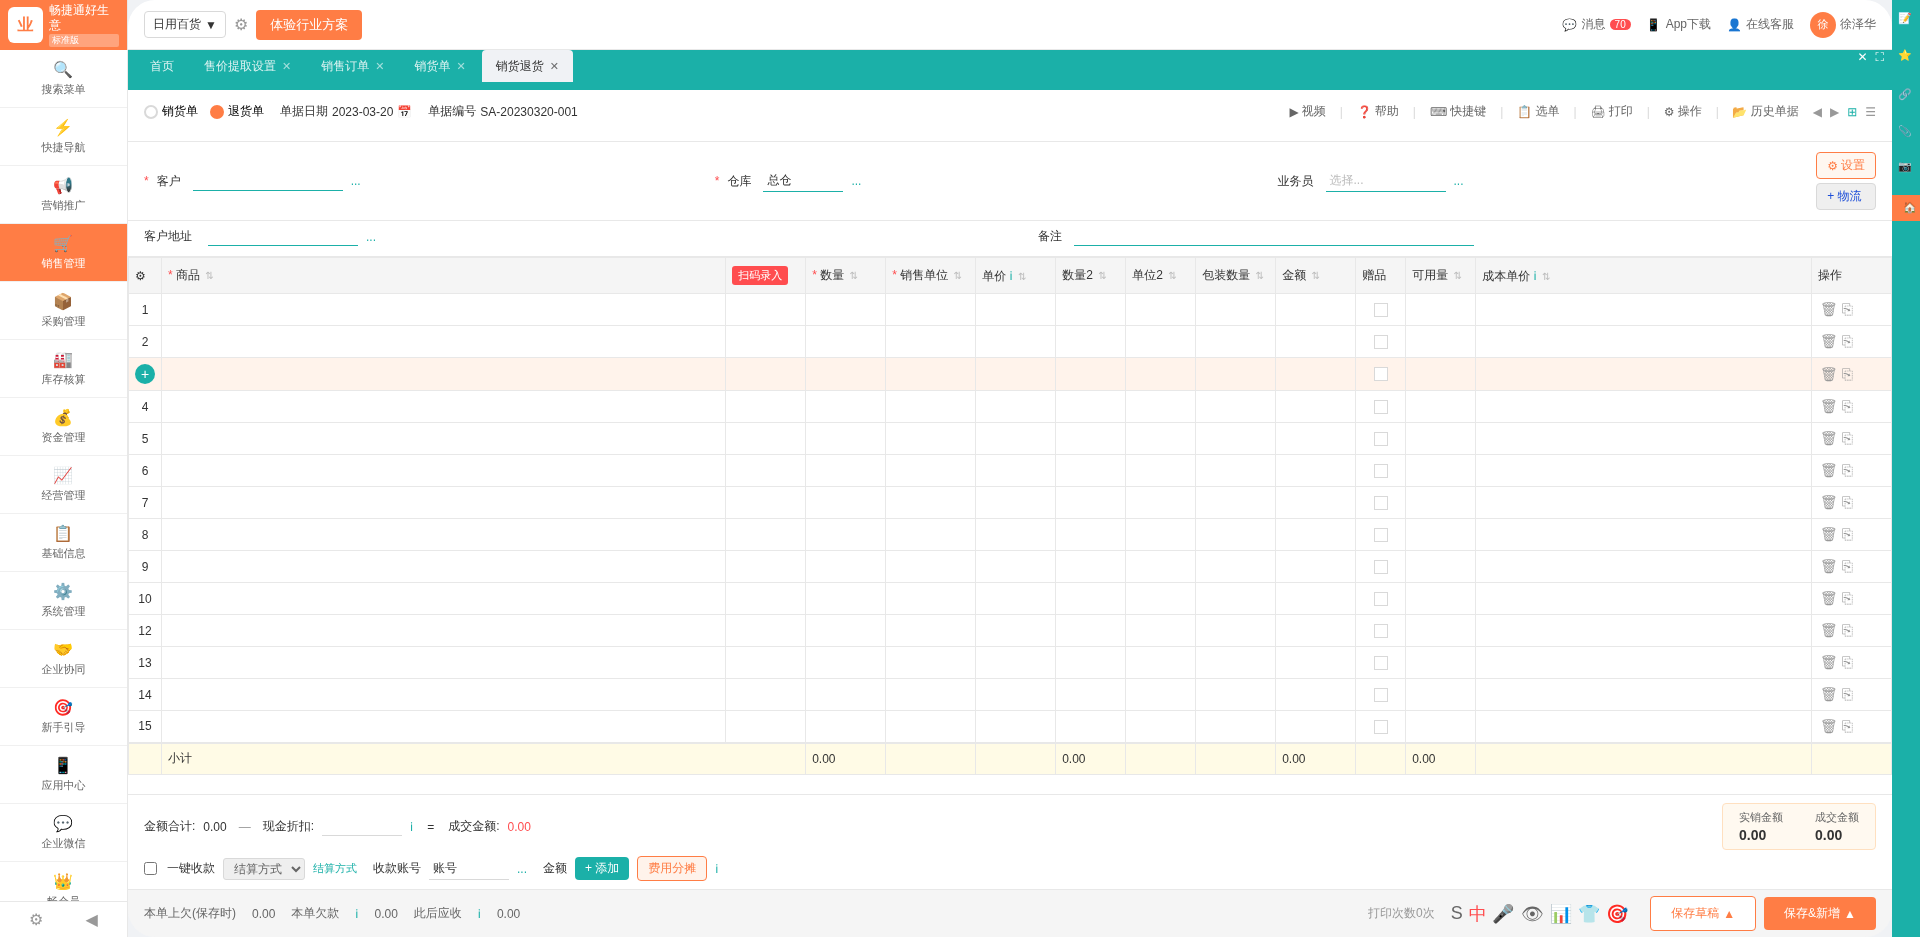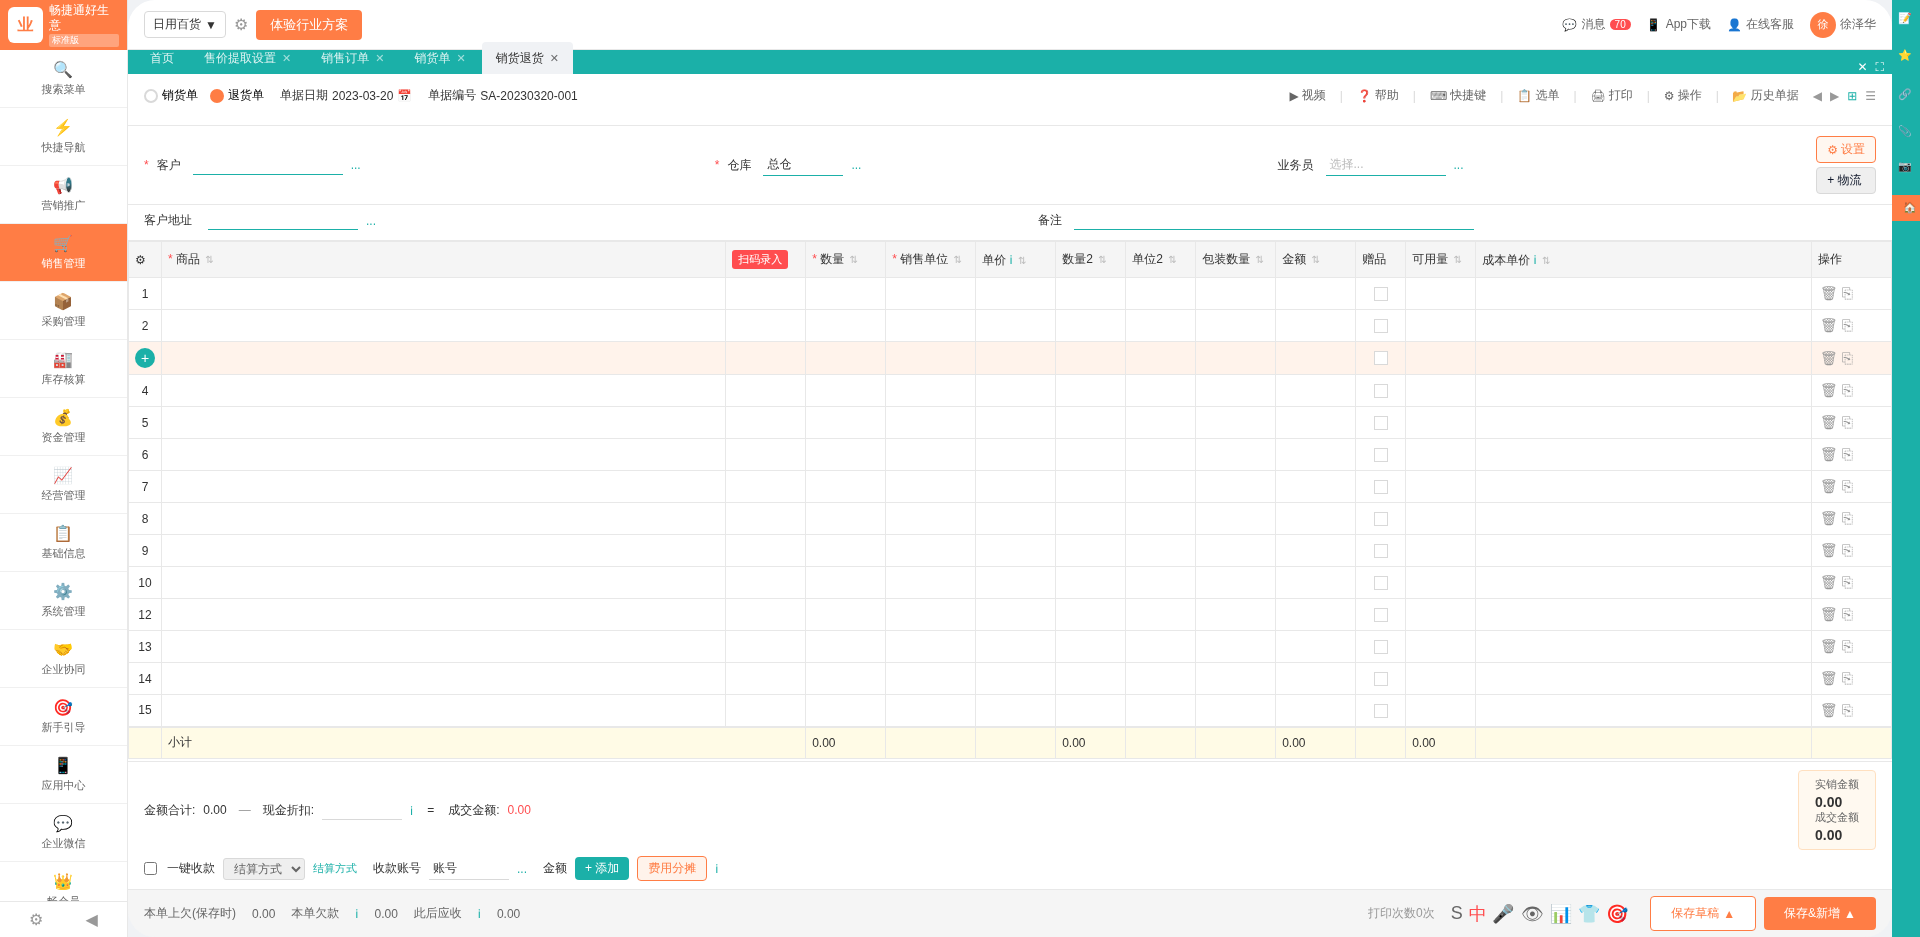"首页" .tabbar { align-items: flex-end -> flex-start; height: 24px -> 40px }
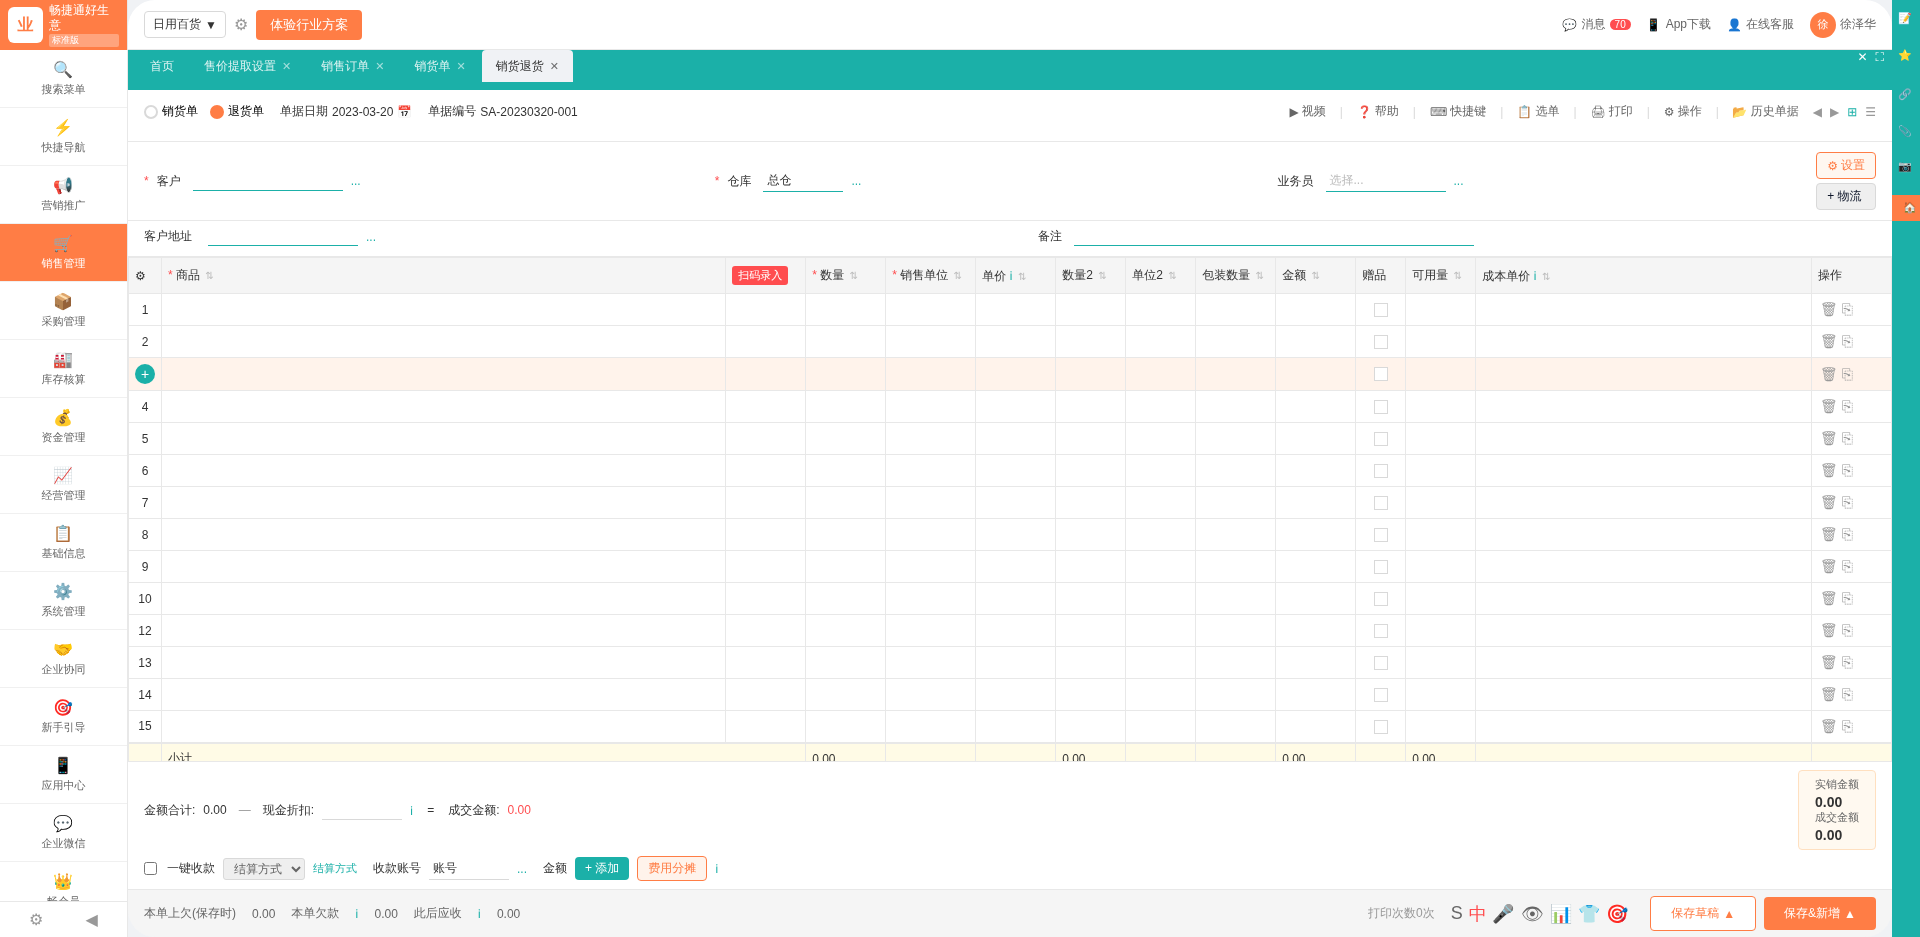"+ 物流" .side-btn { color: #0f172a -> #1d4ed8 }
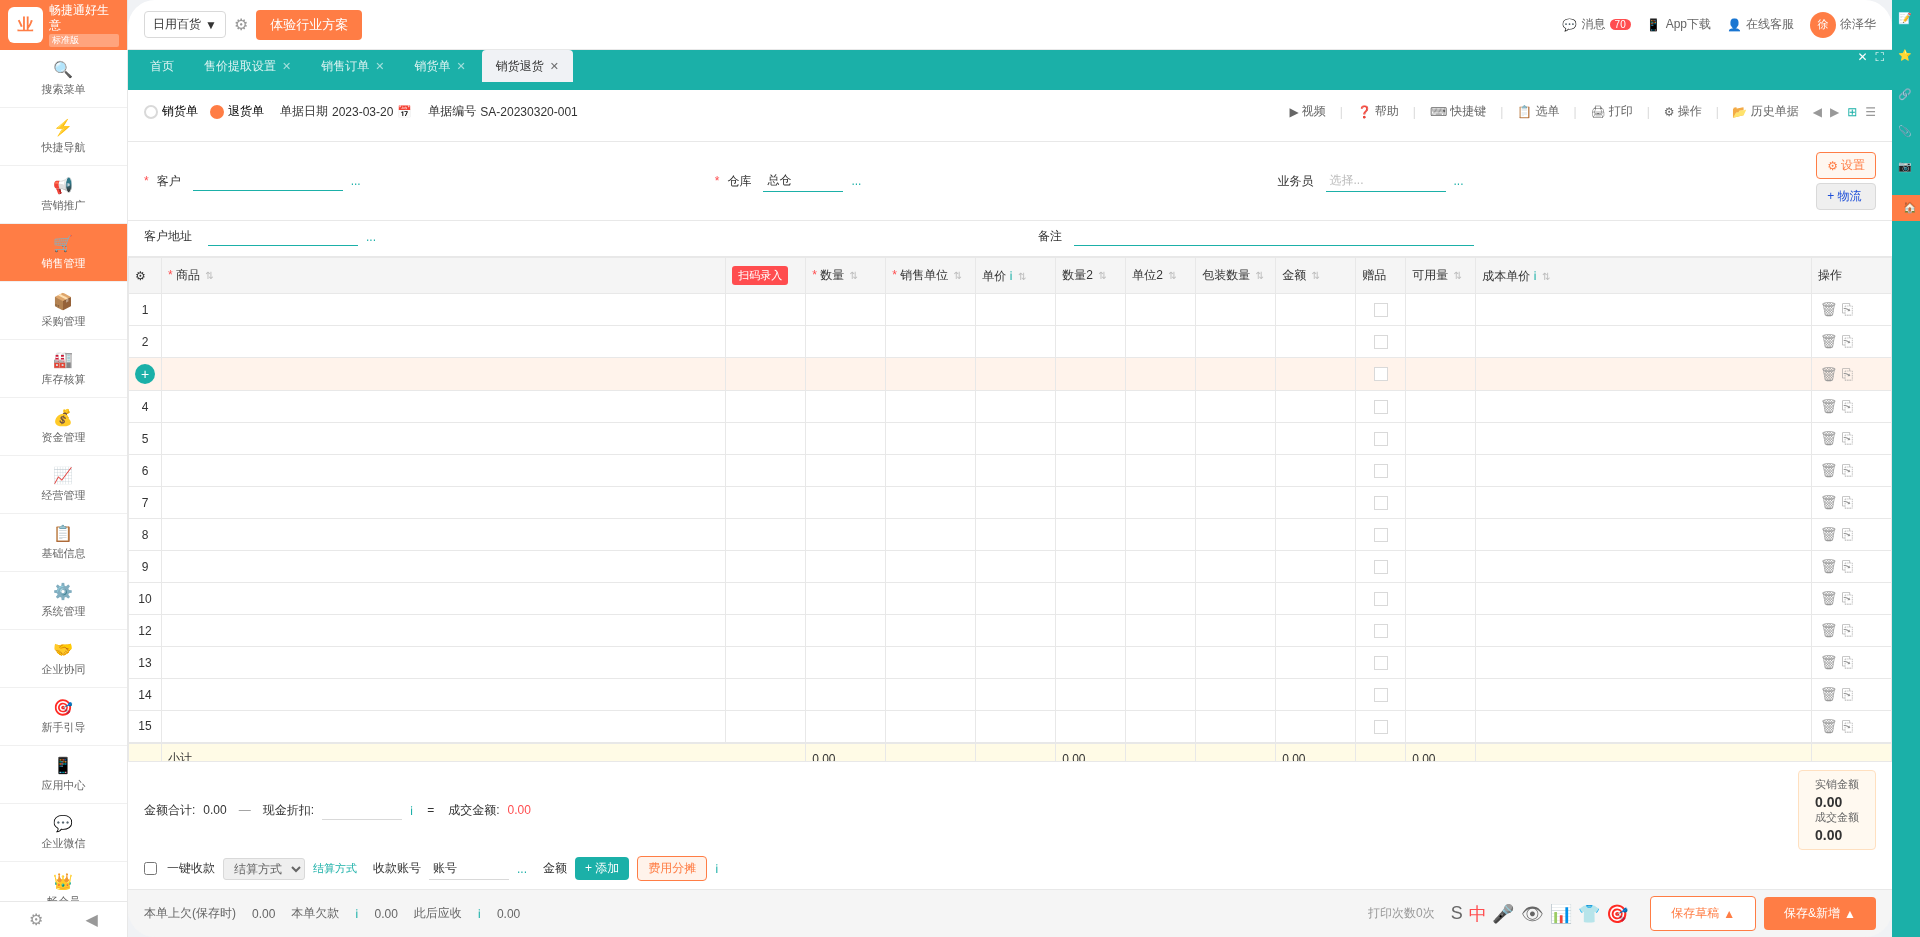"实销金额" div { flex-direction: column -> none; gap: none -> 32px }
